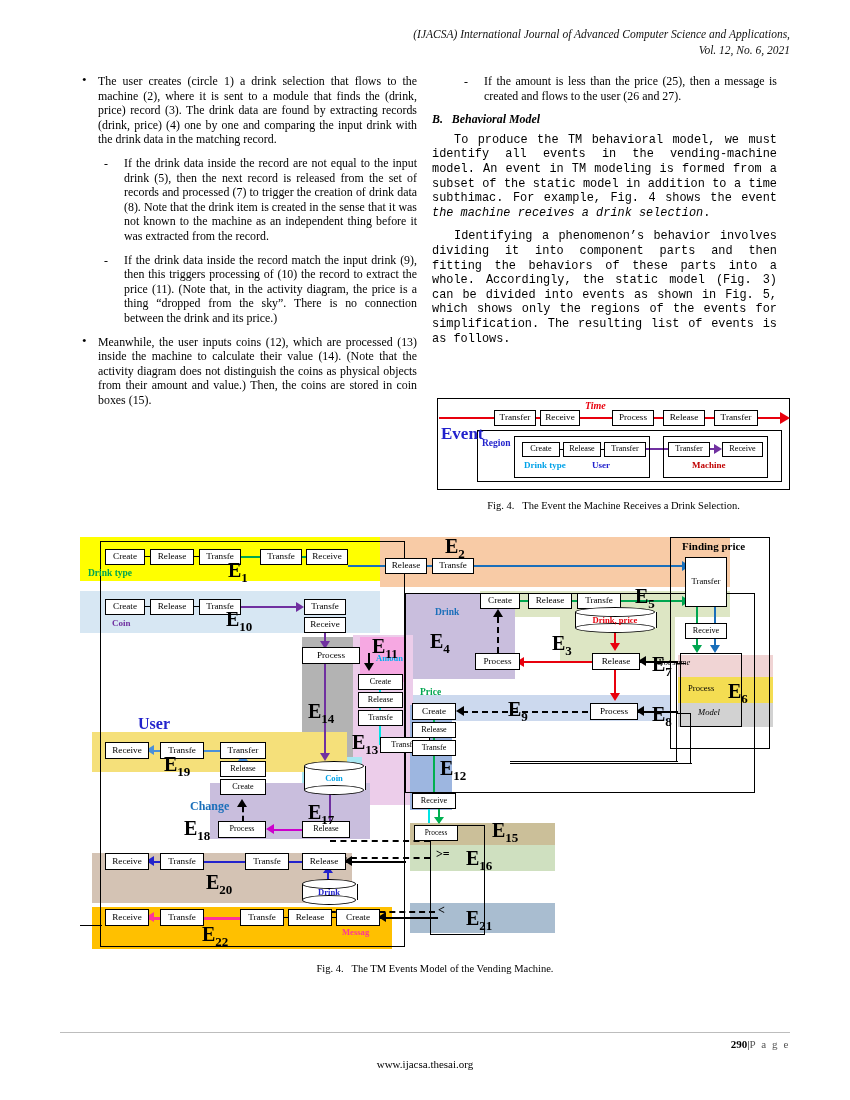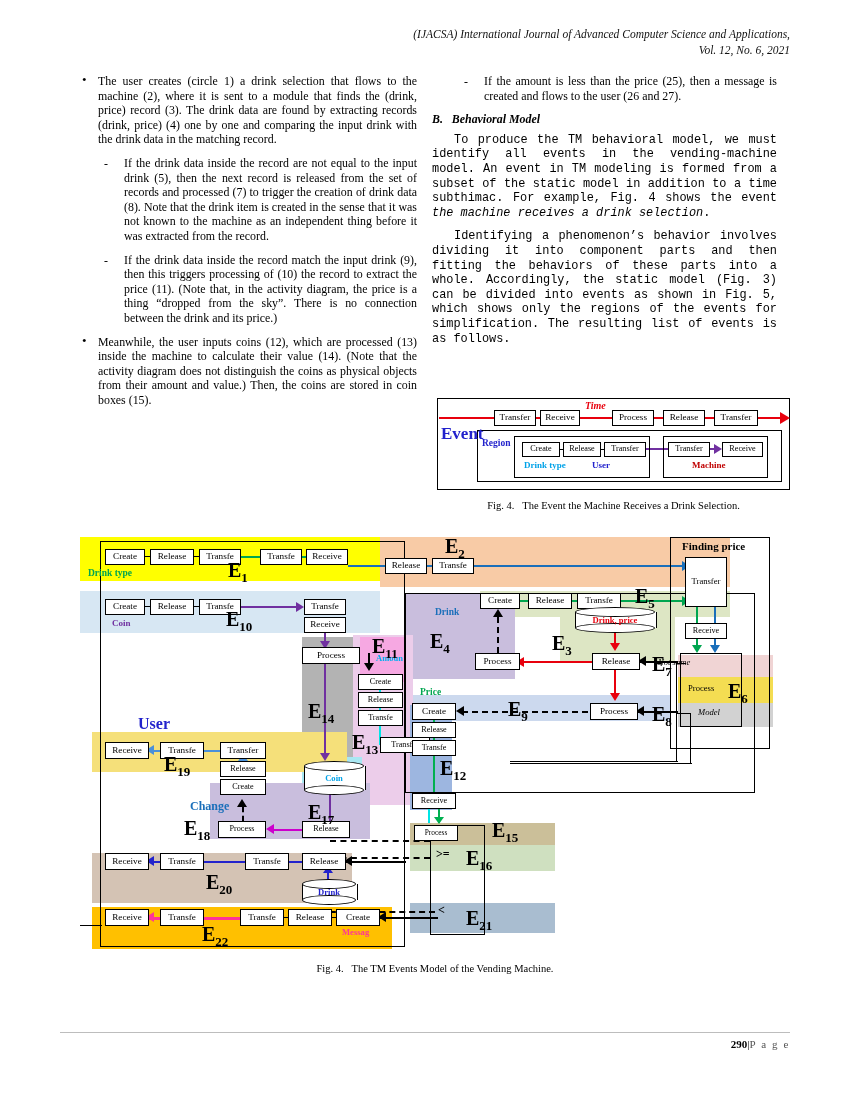"www.ijacsa.thesai.org" div.furl { html: none -> <div>www.ijacsa.thesai.org</div> }
